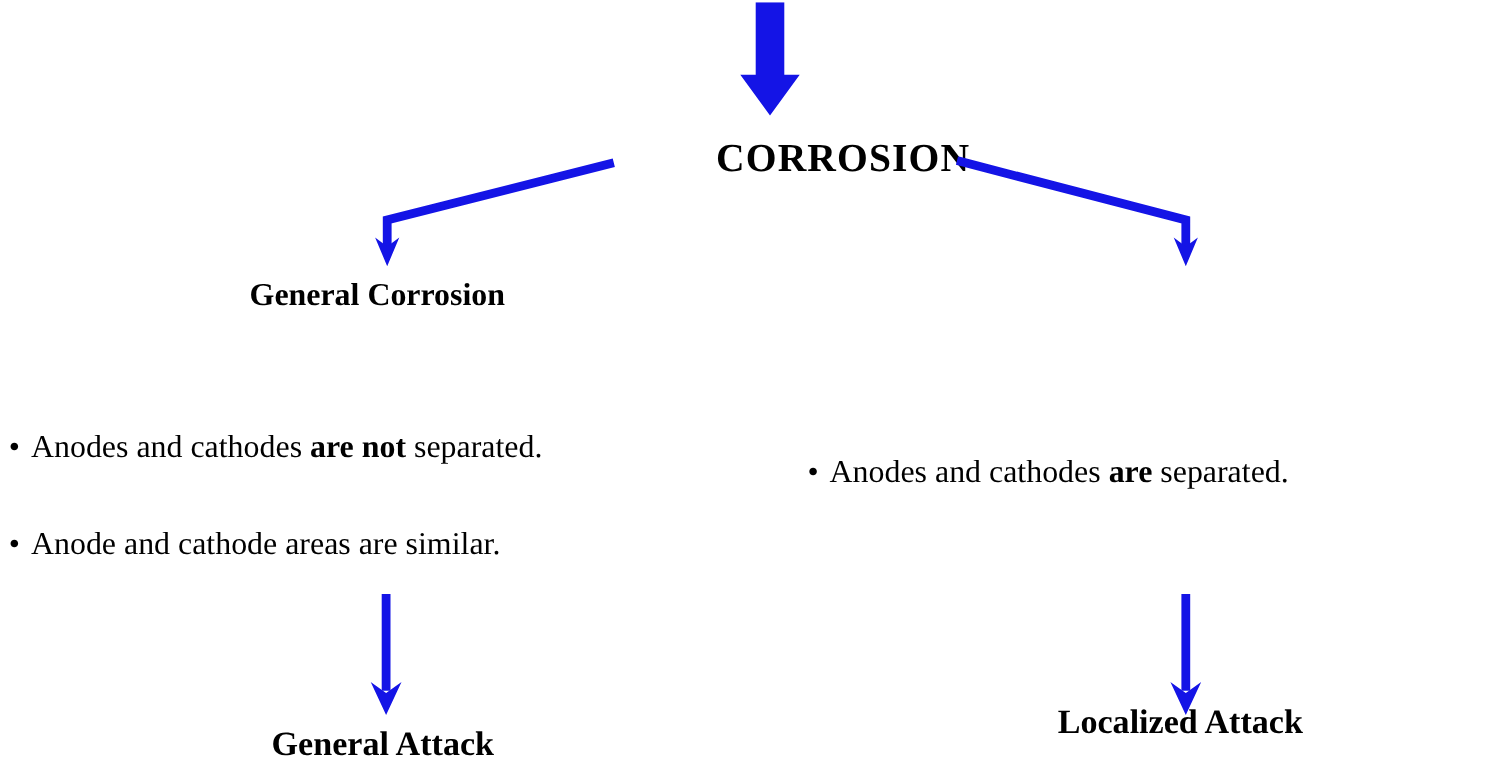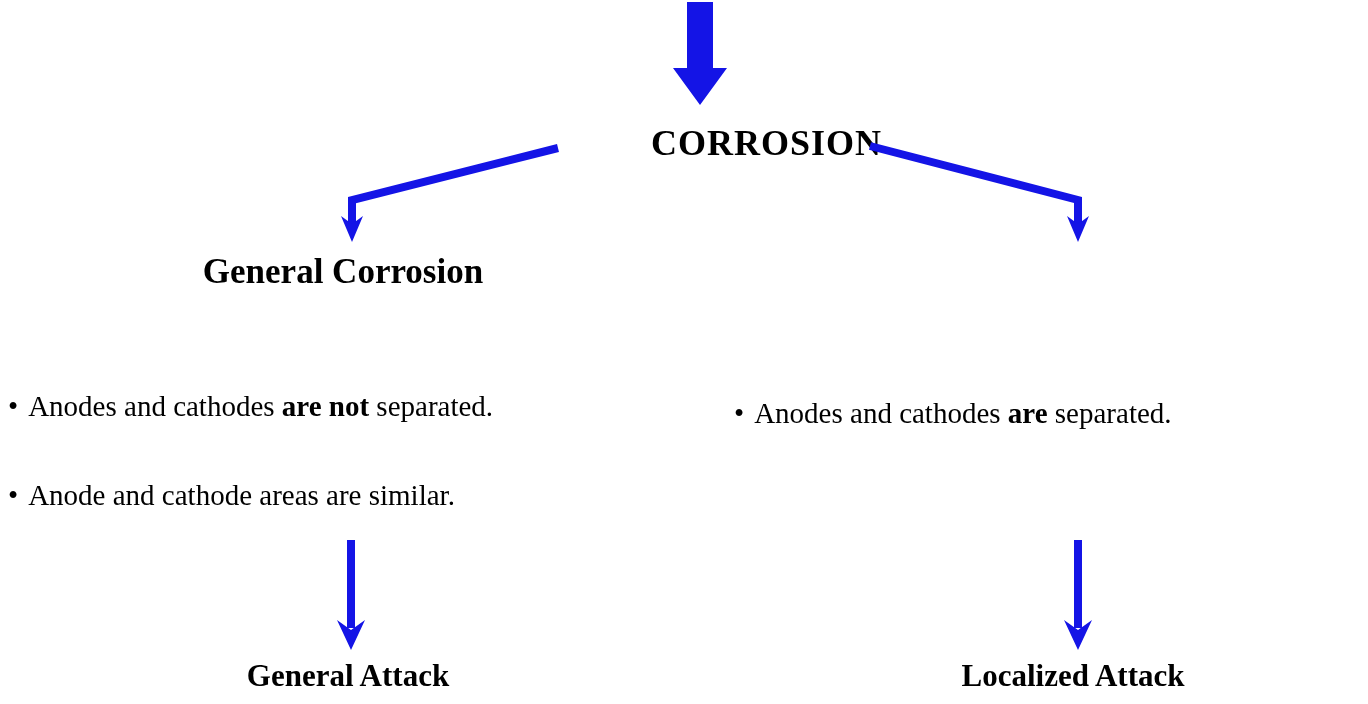"General Corrosion" .heading { font-size: 35px -> 29px }
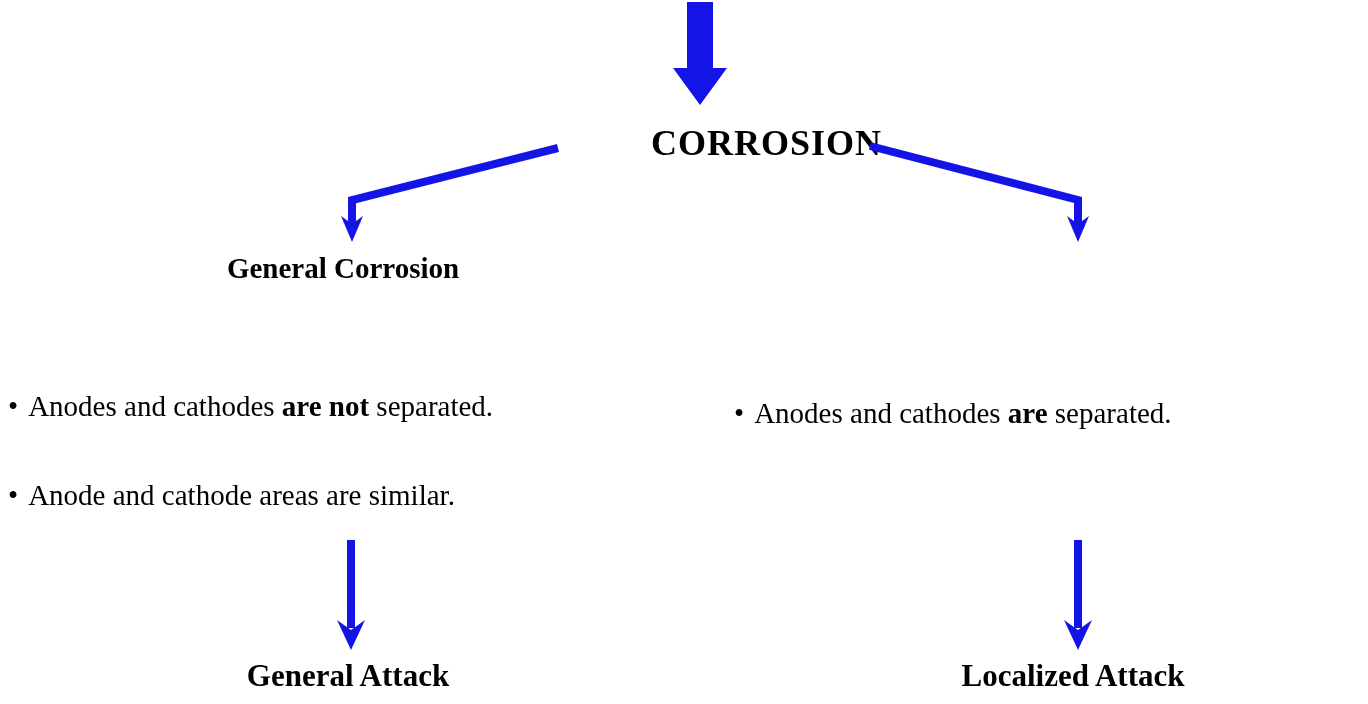"• Anodes and cathodes are separated." div.abs { top: 397px -> 413px }
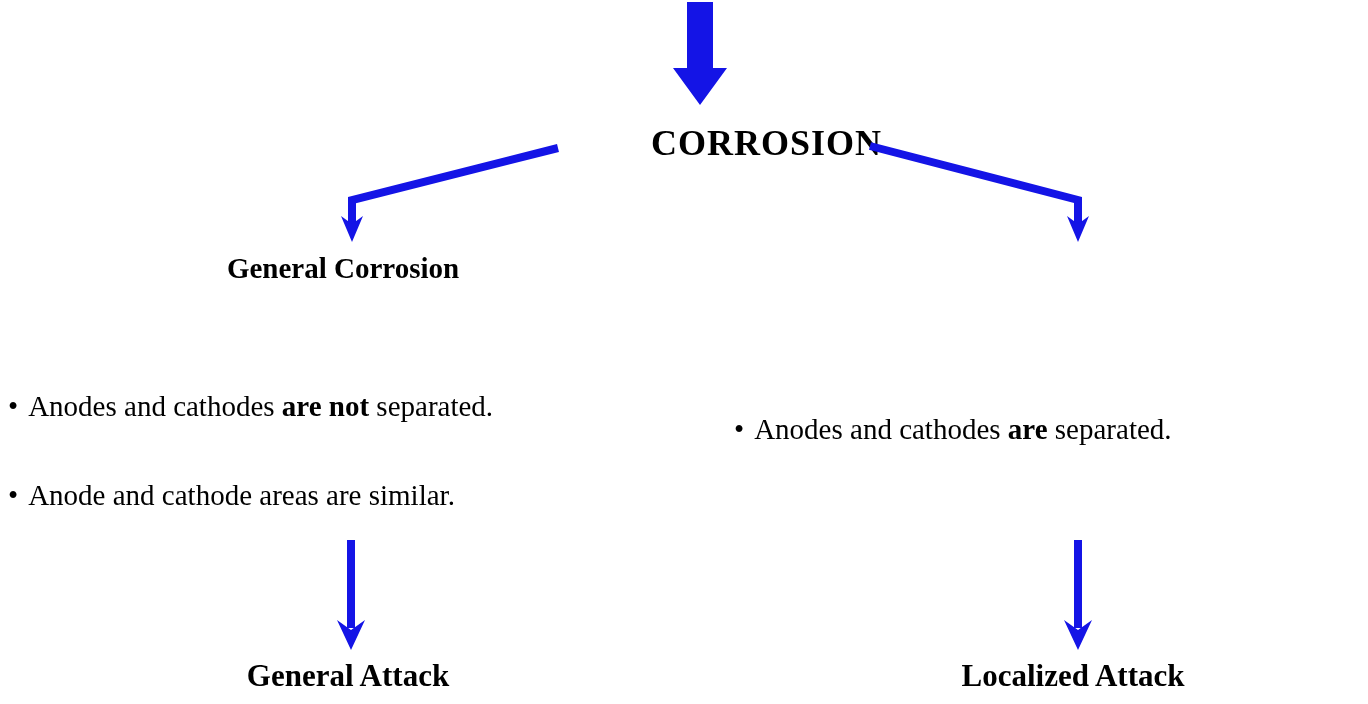"Localized Attack" div.abs { top: 658px -> 638px }
